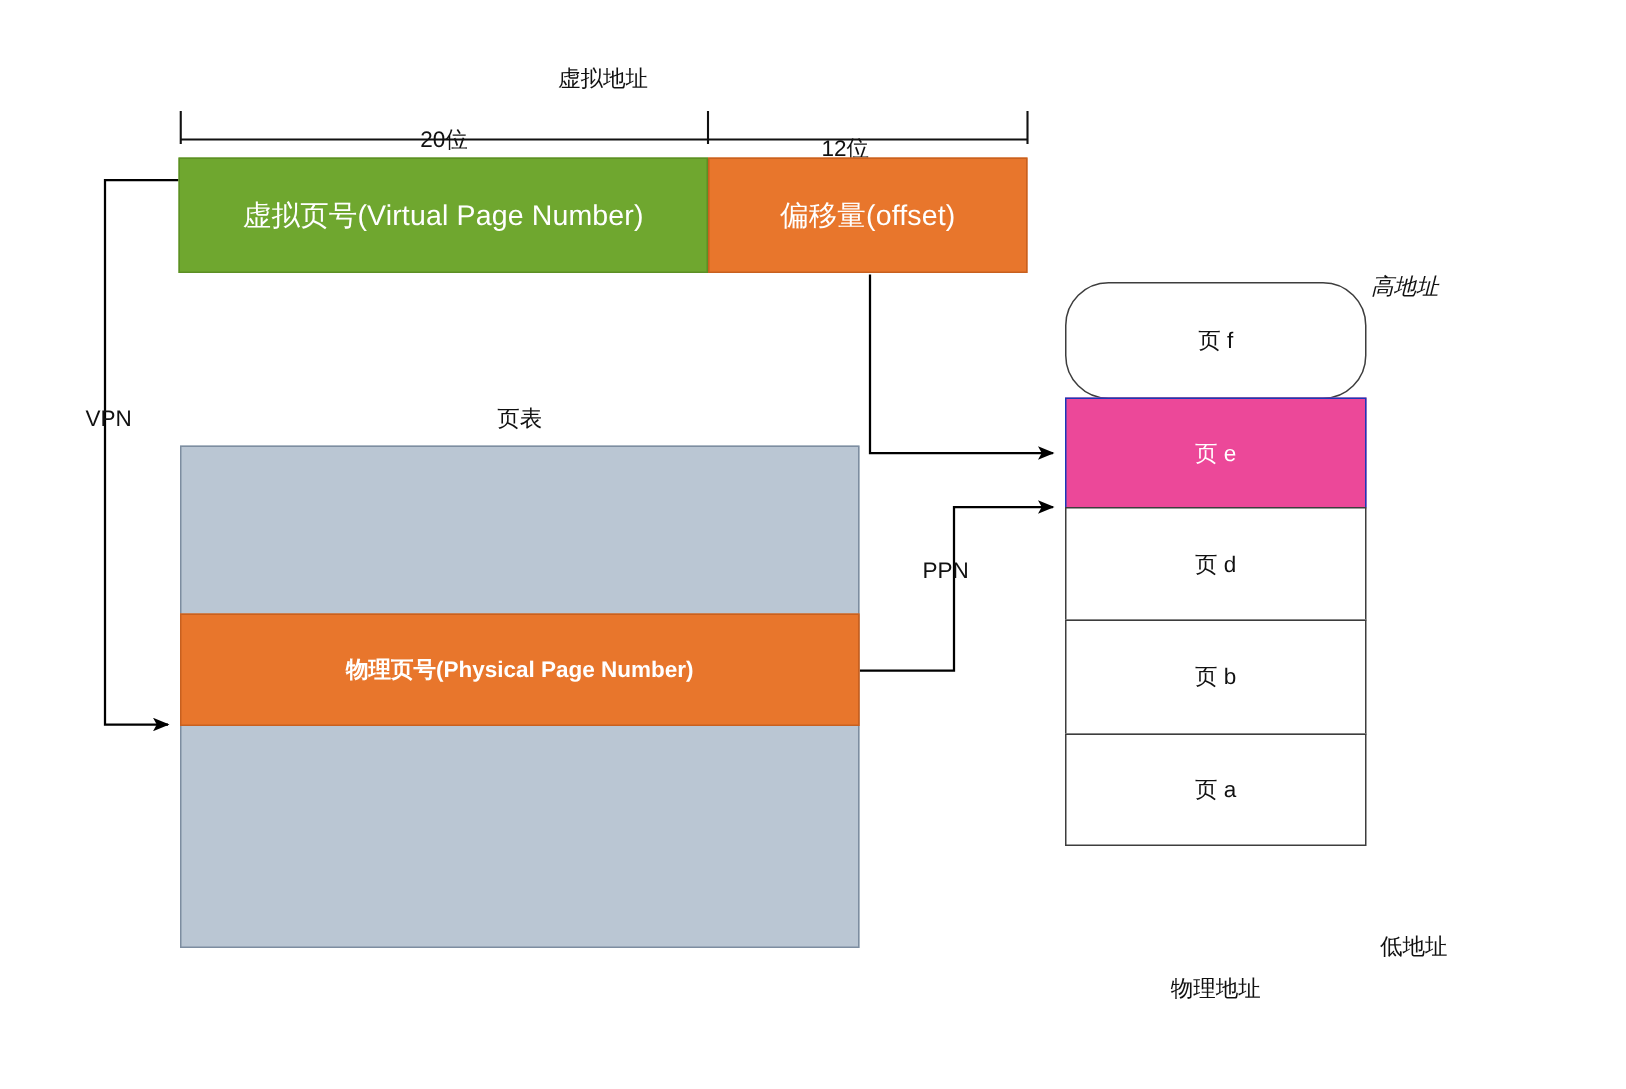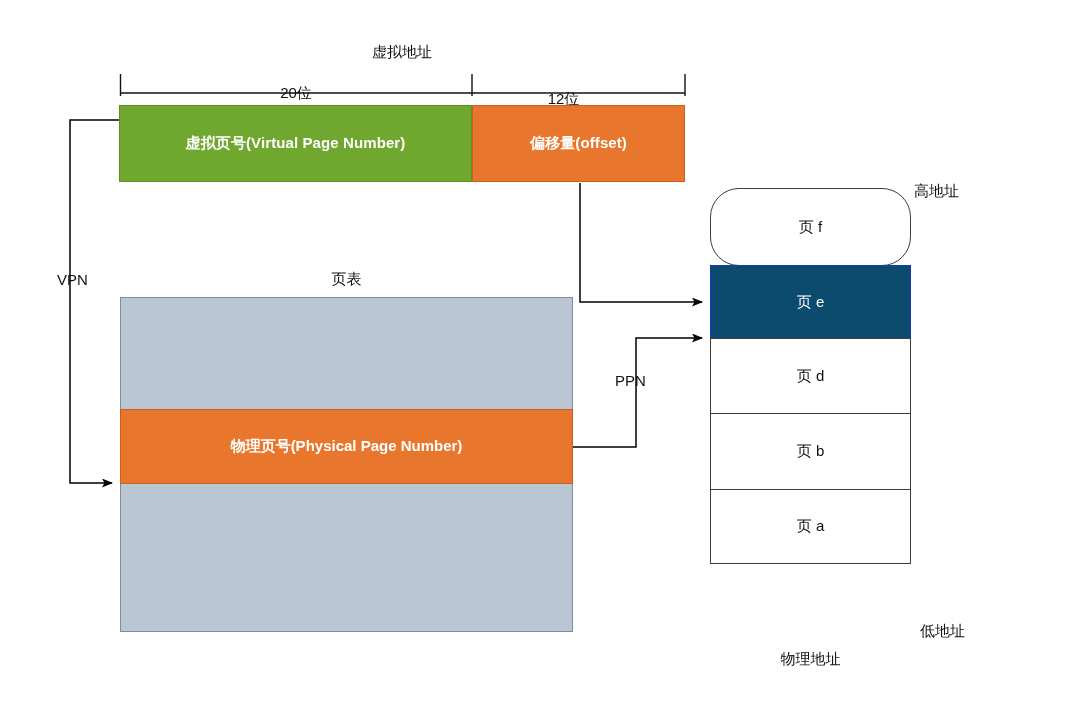"虚拟页号(Virtual Page Number)" .field-box { font-size: 15px -> 19px; font-weight: bold -> normal }
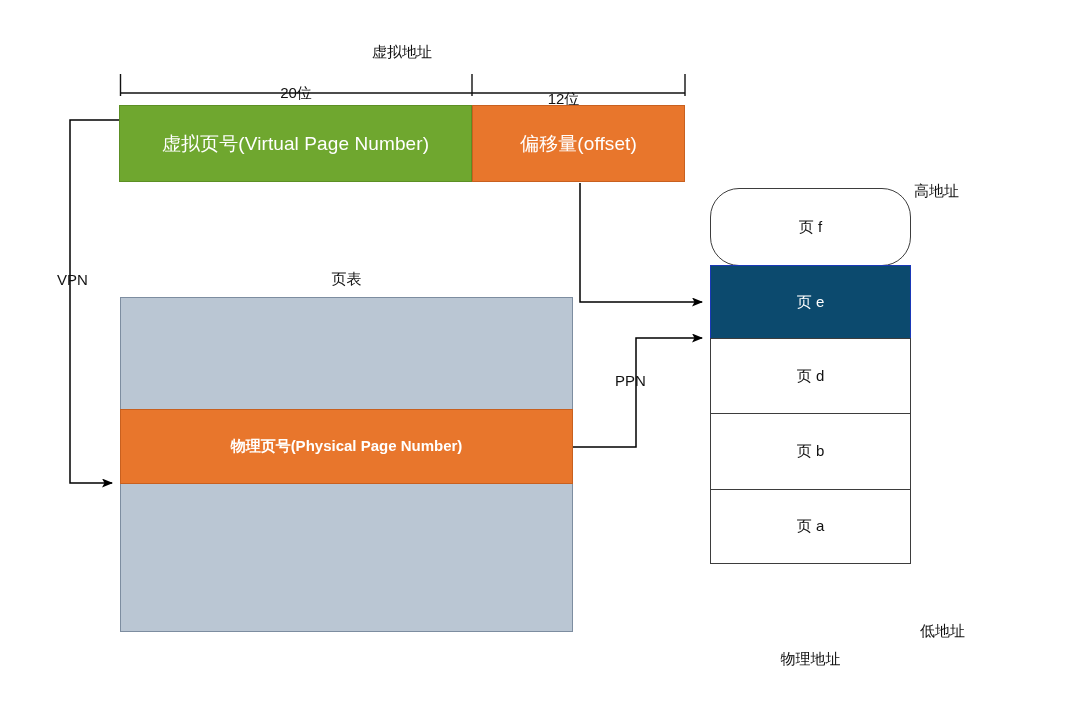"高地址" .addr-high { font-style: none -> italic }
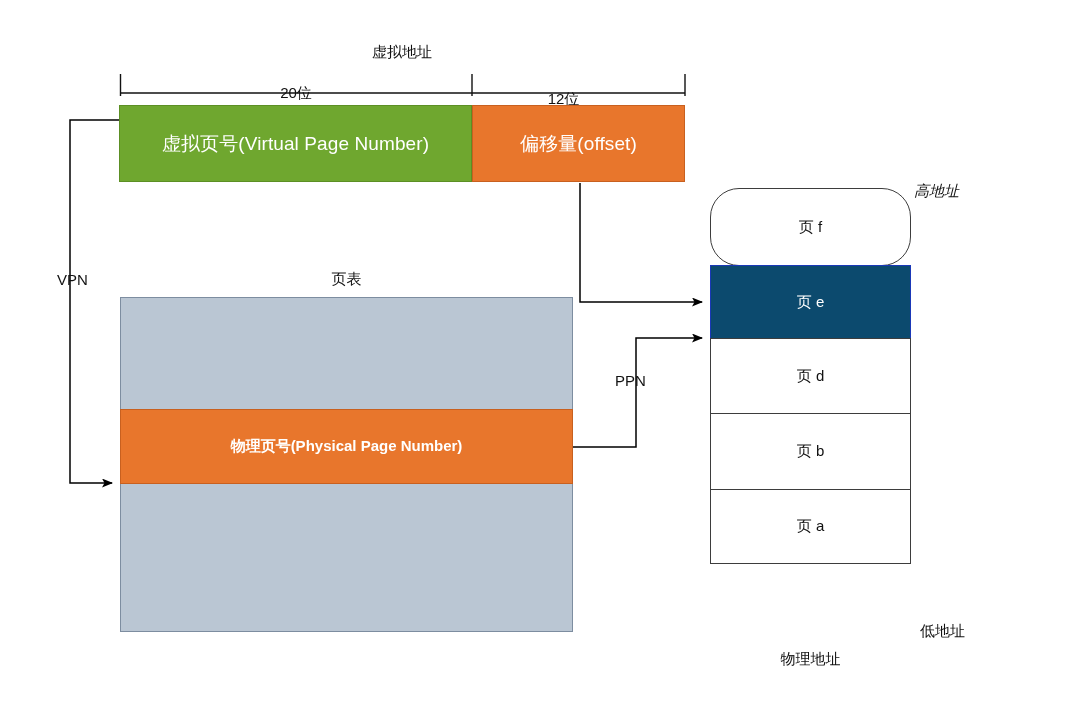"页 e" .mem-row.highlight { background: #0c4a6e -> #ec4899 }
